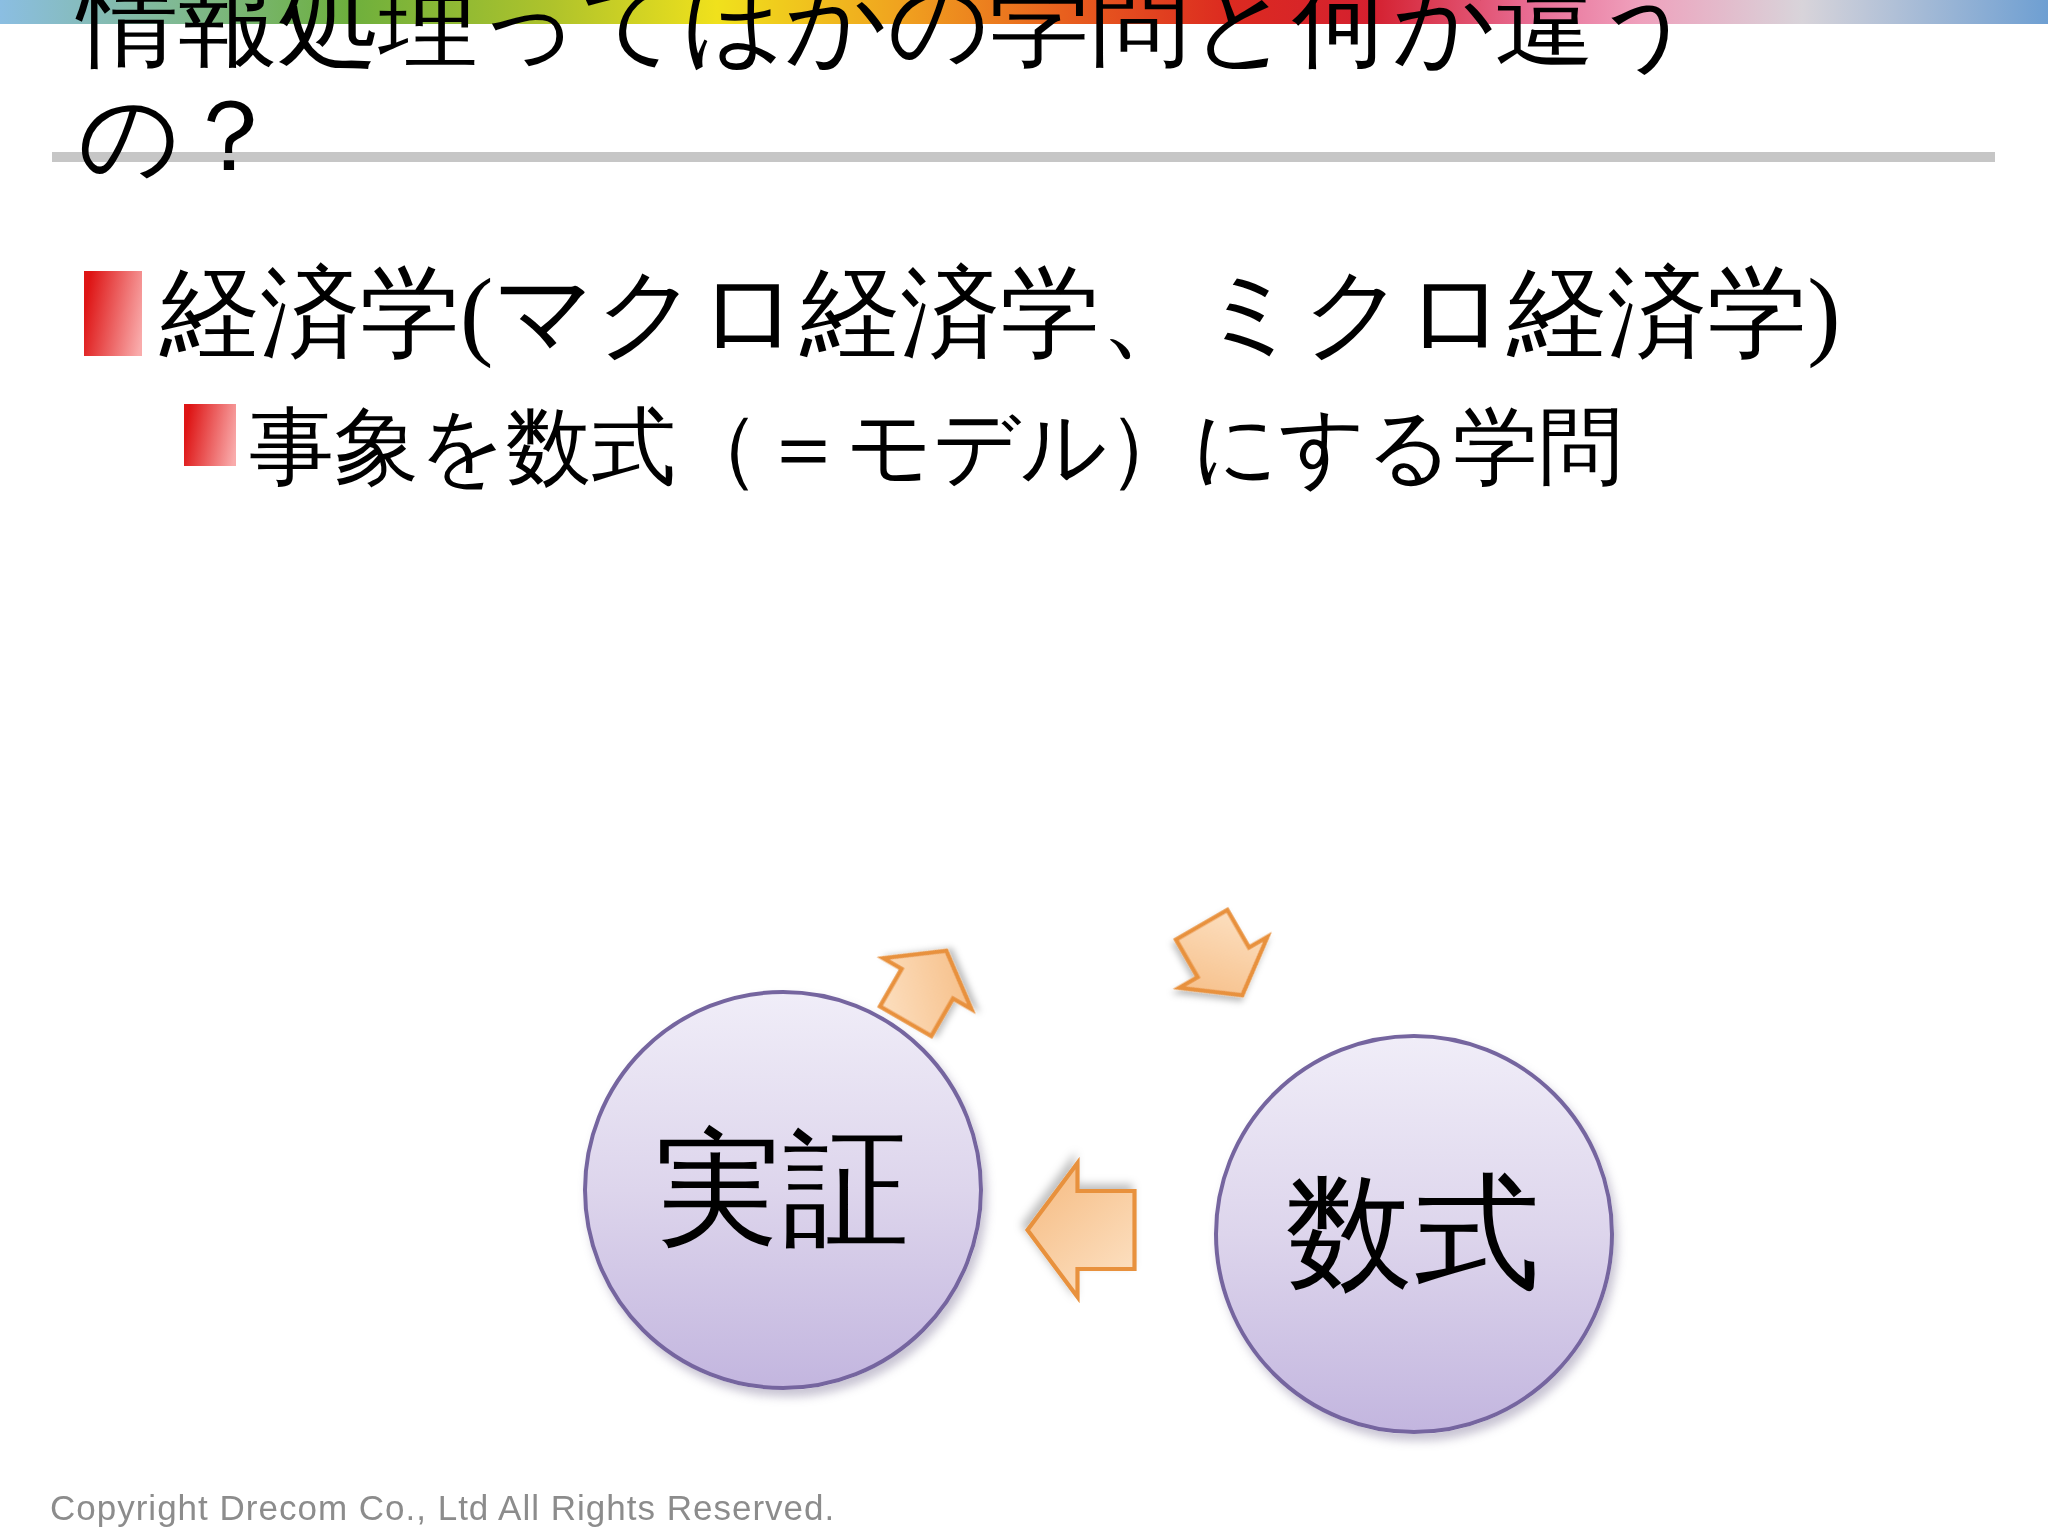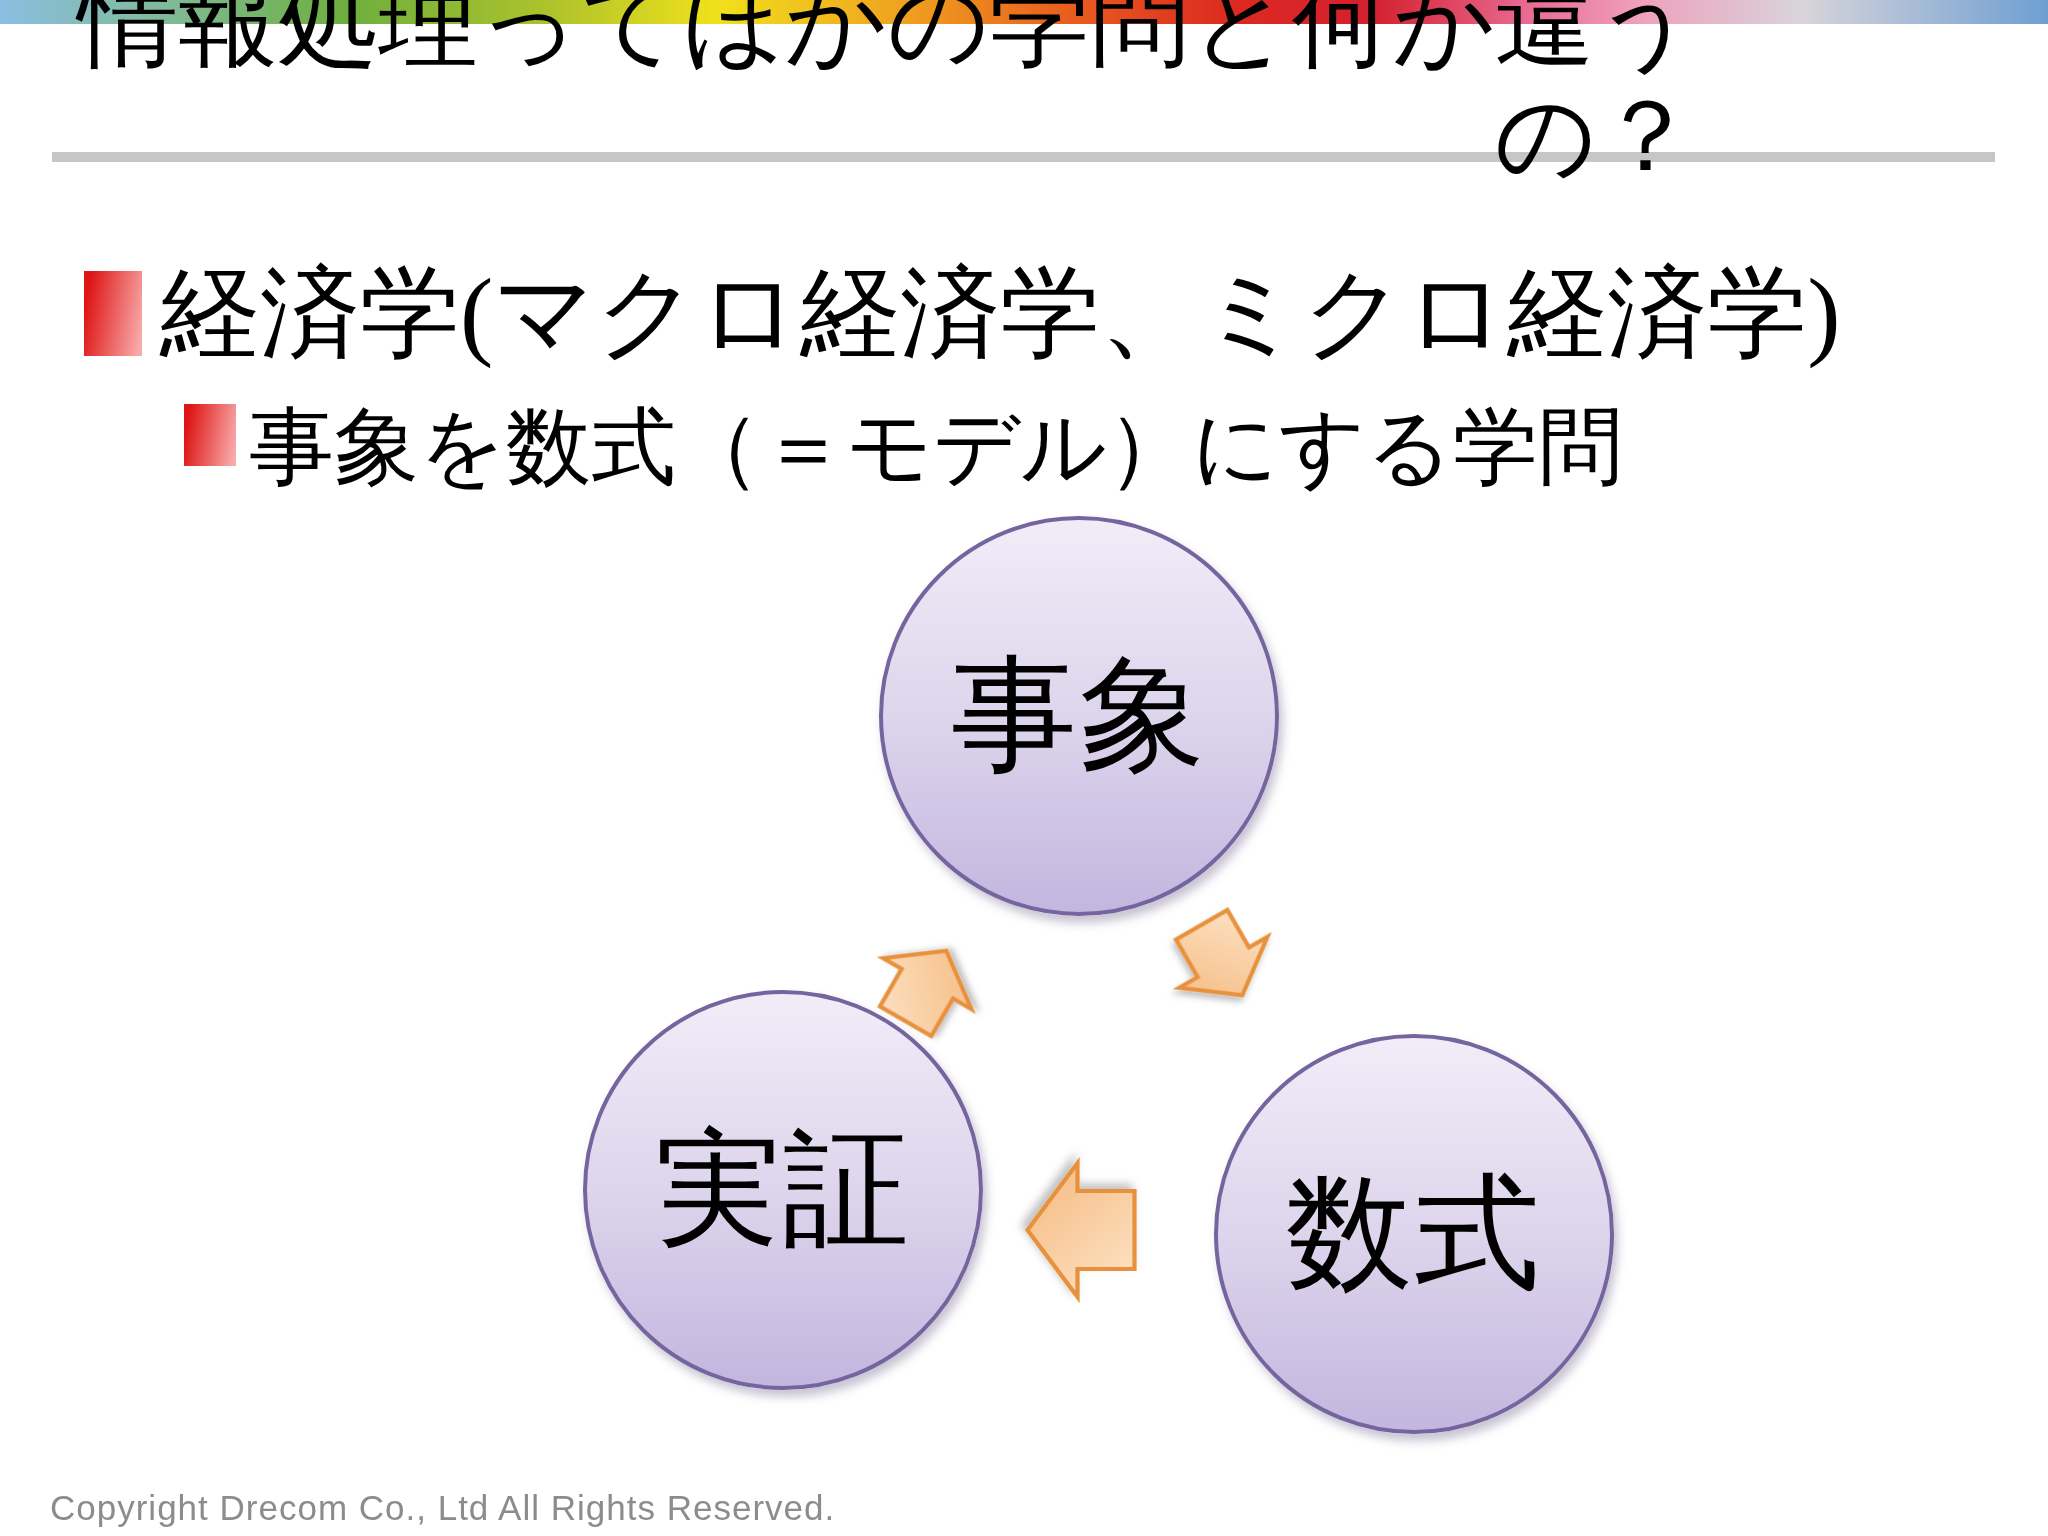"情報処理ってほかの学問と何が違う" .slide { text-align: right -> none }
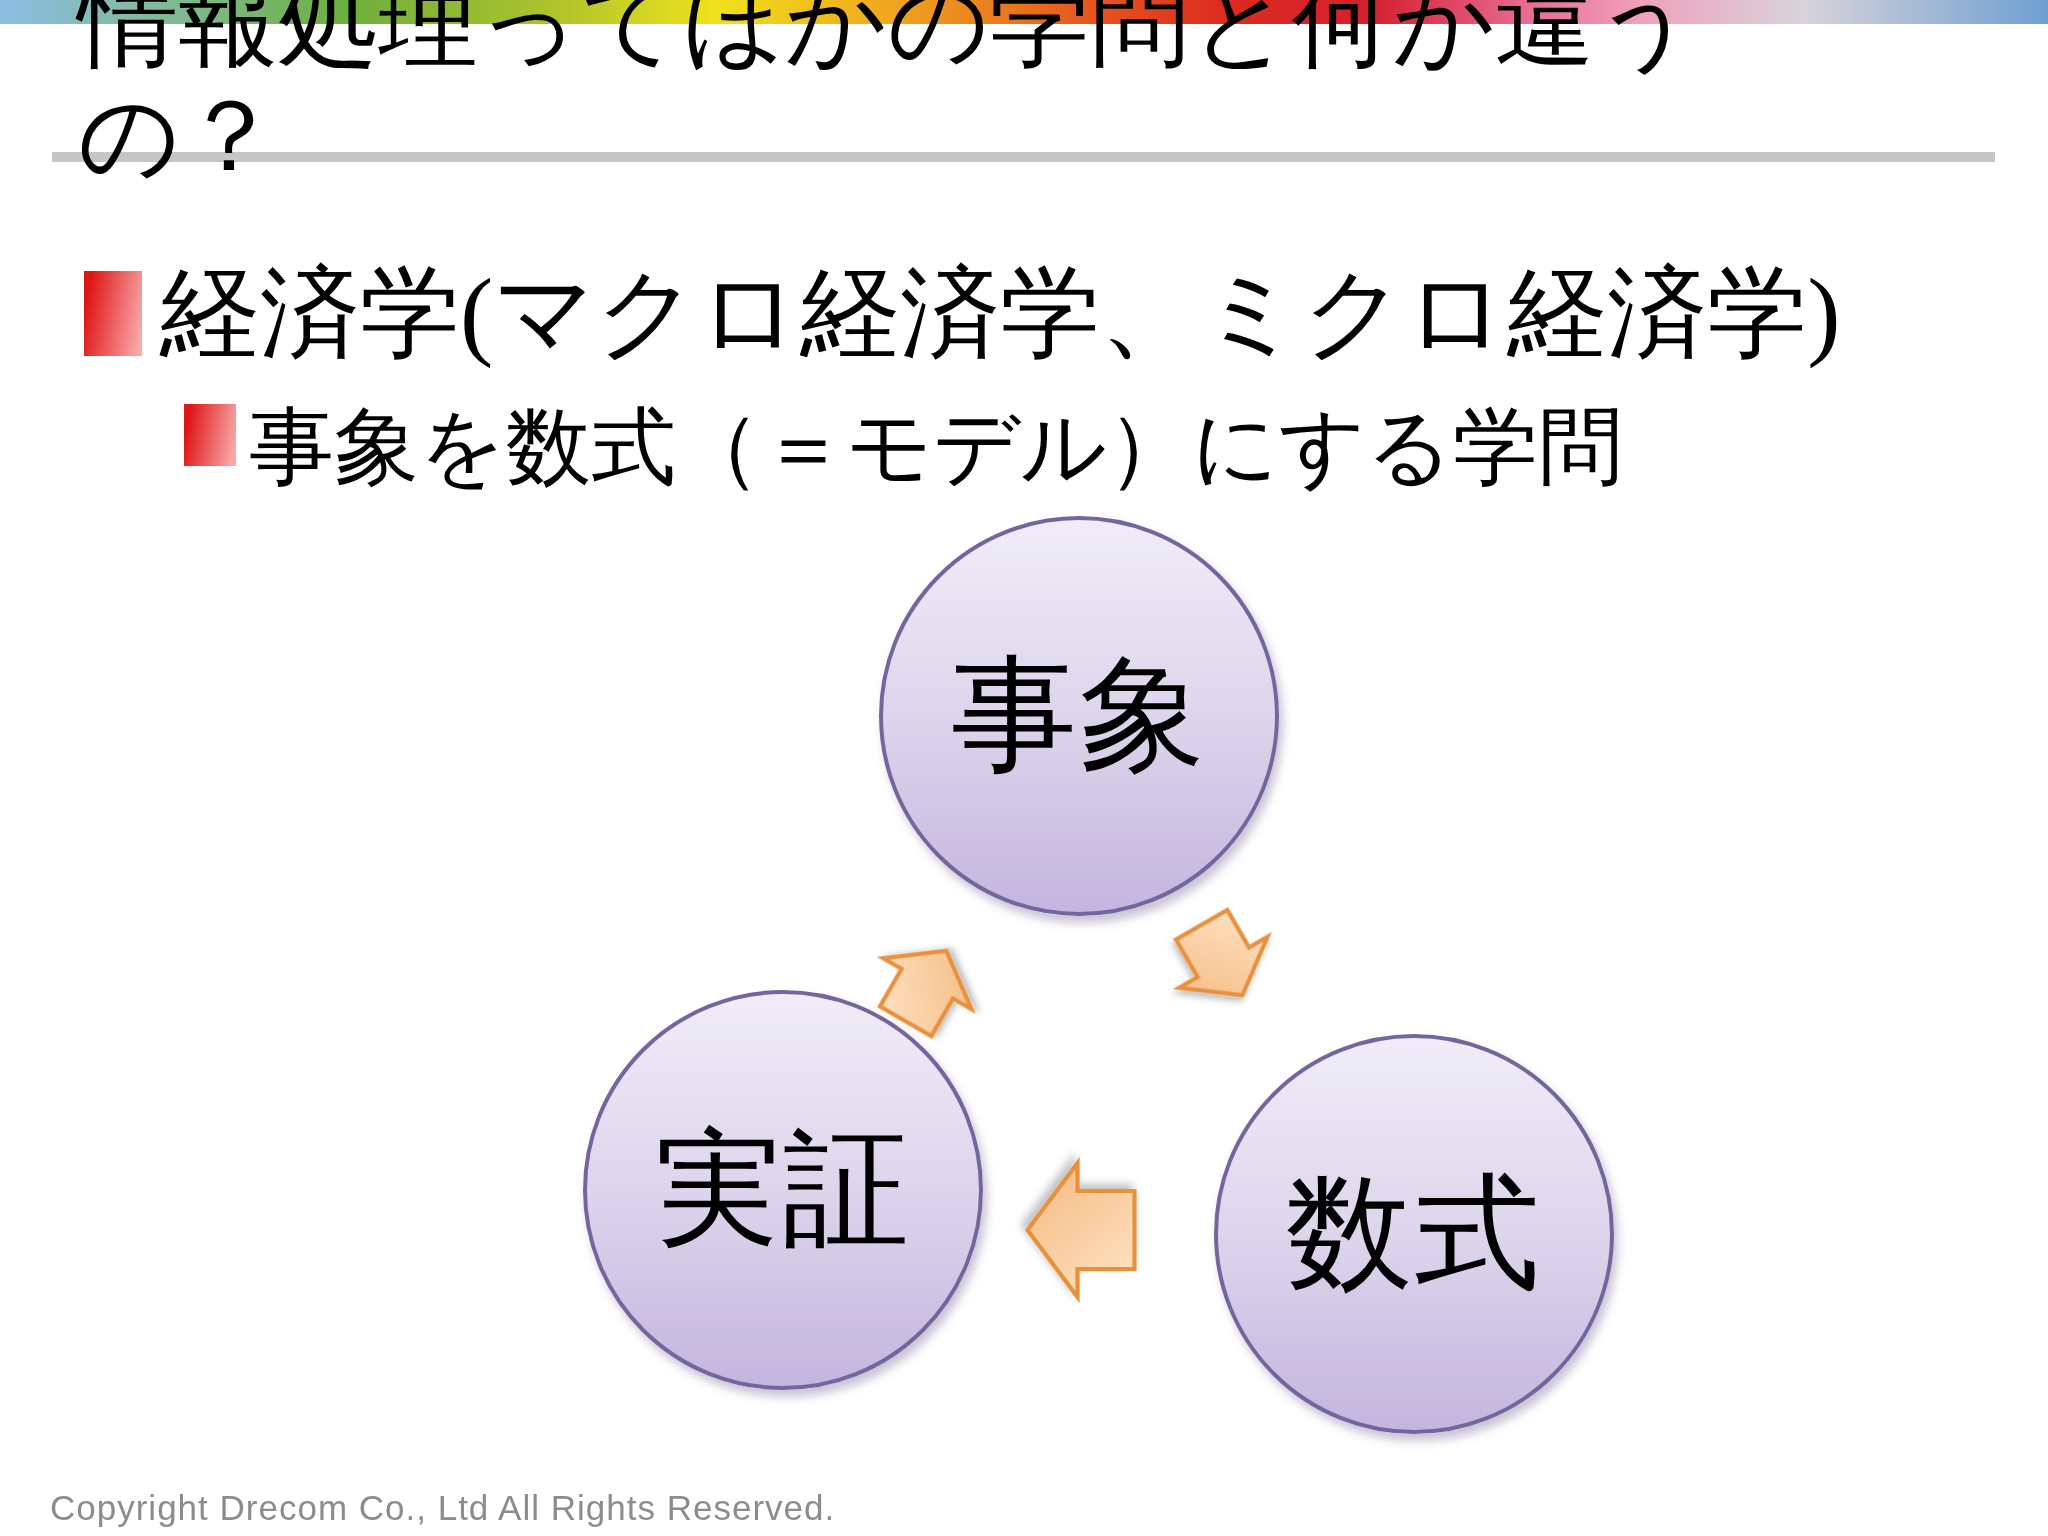"事象" div.cycle-circle { html: <div> <span>事象</span> </div> -> none }
